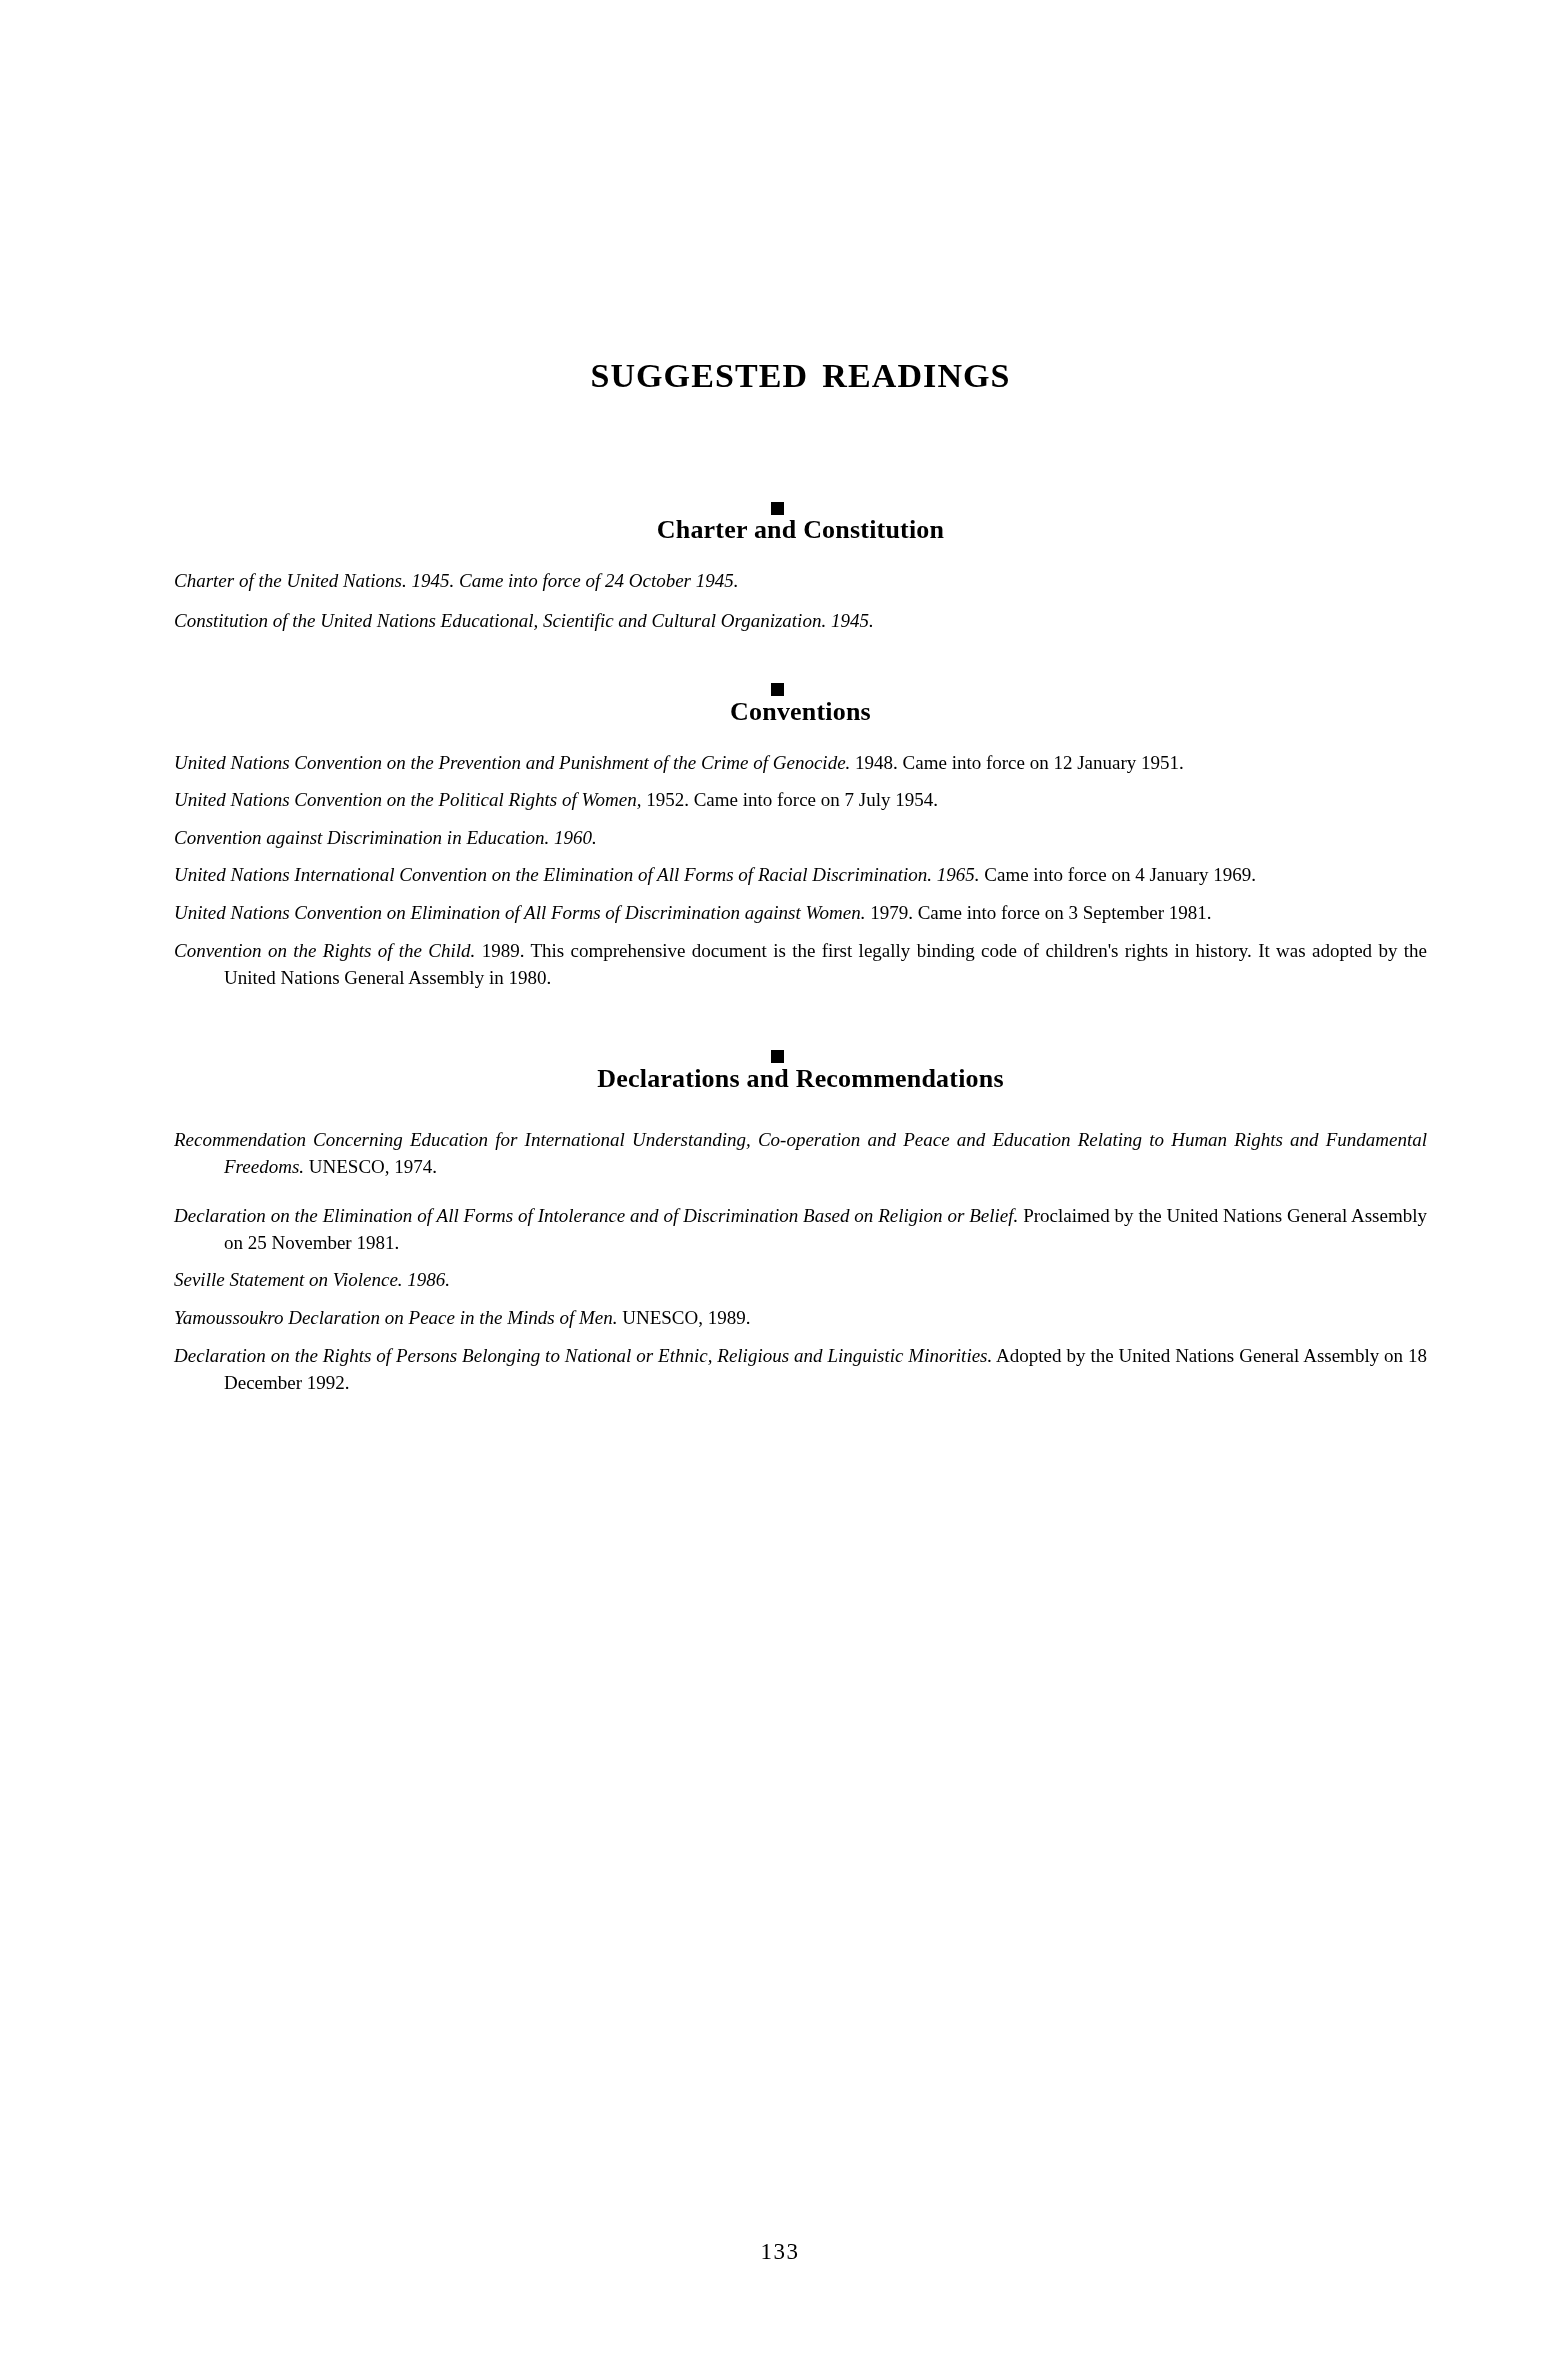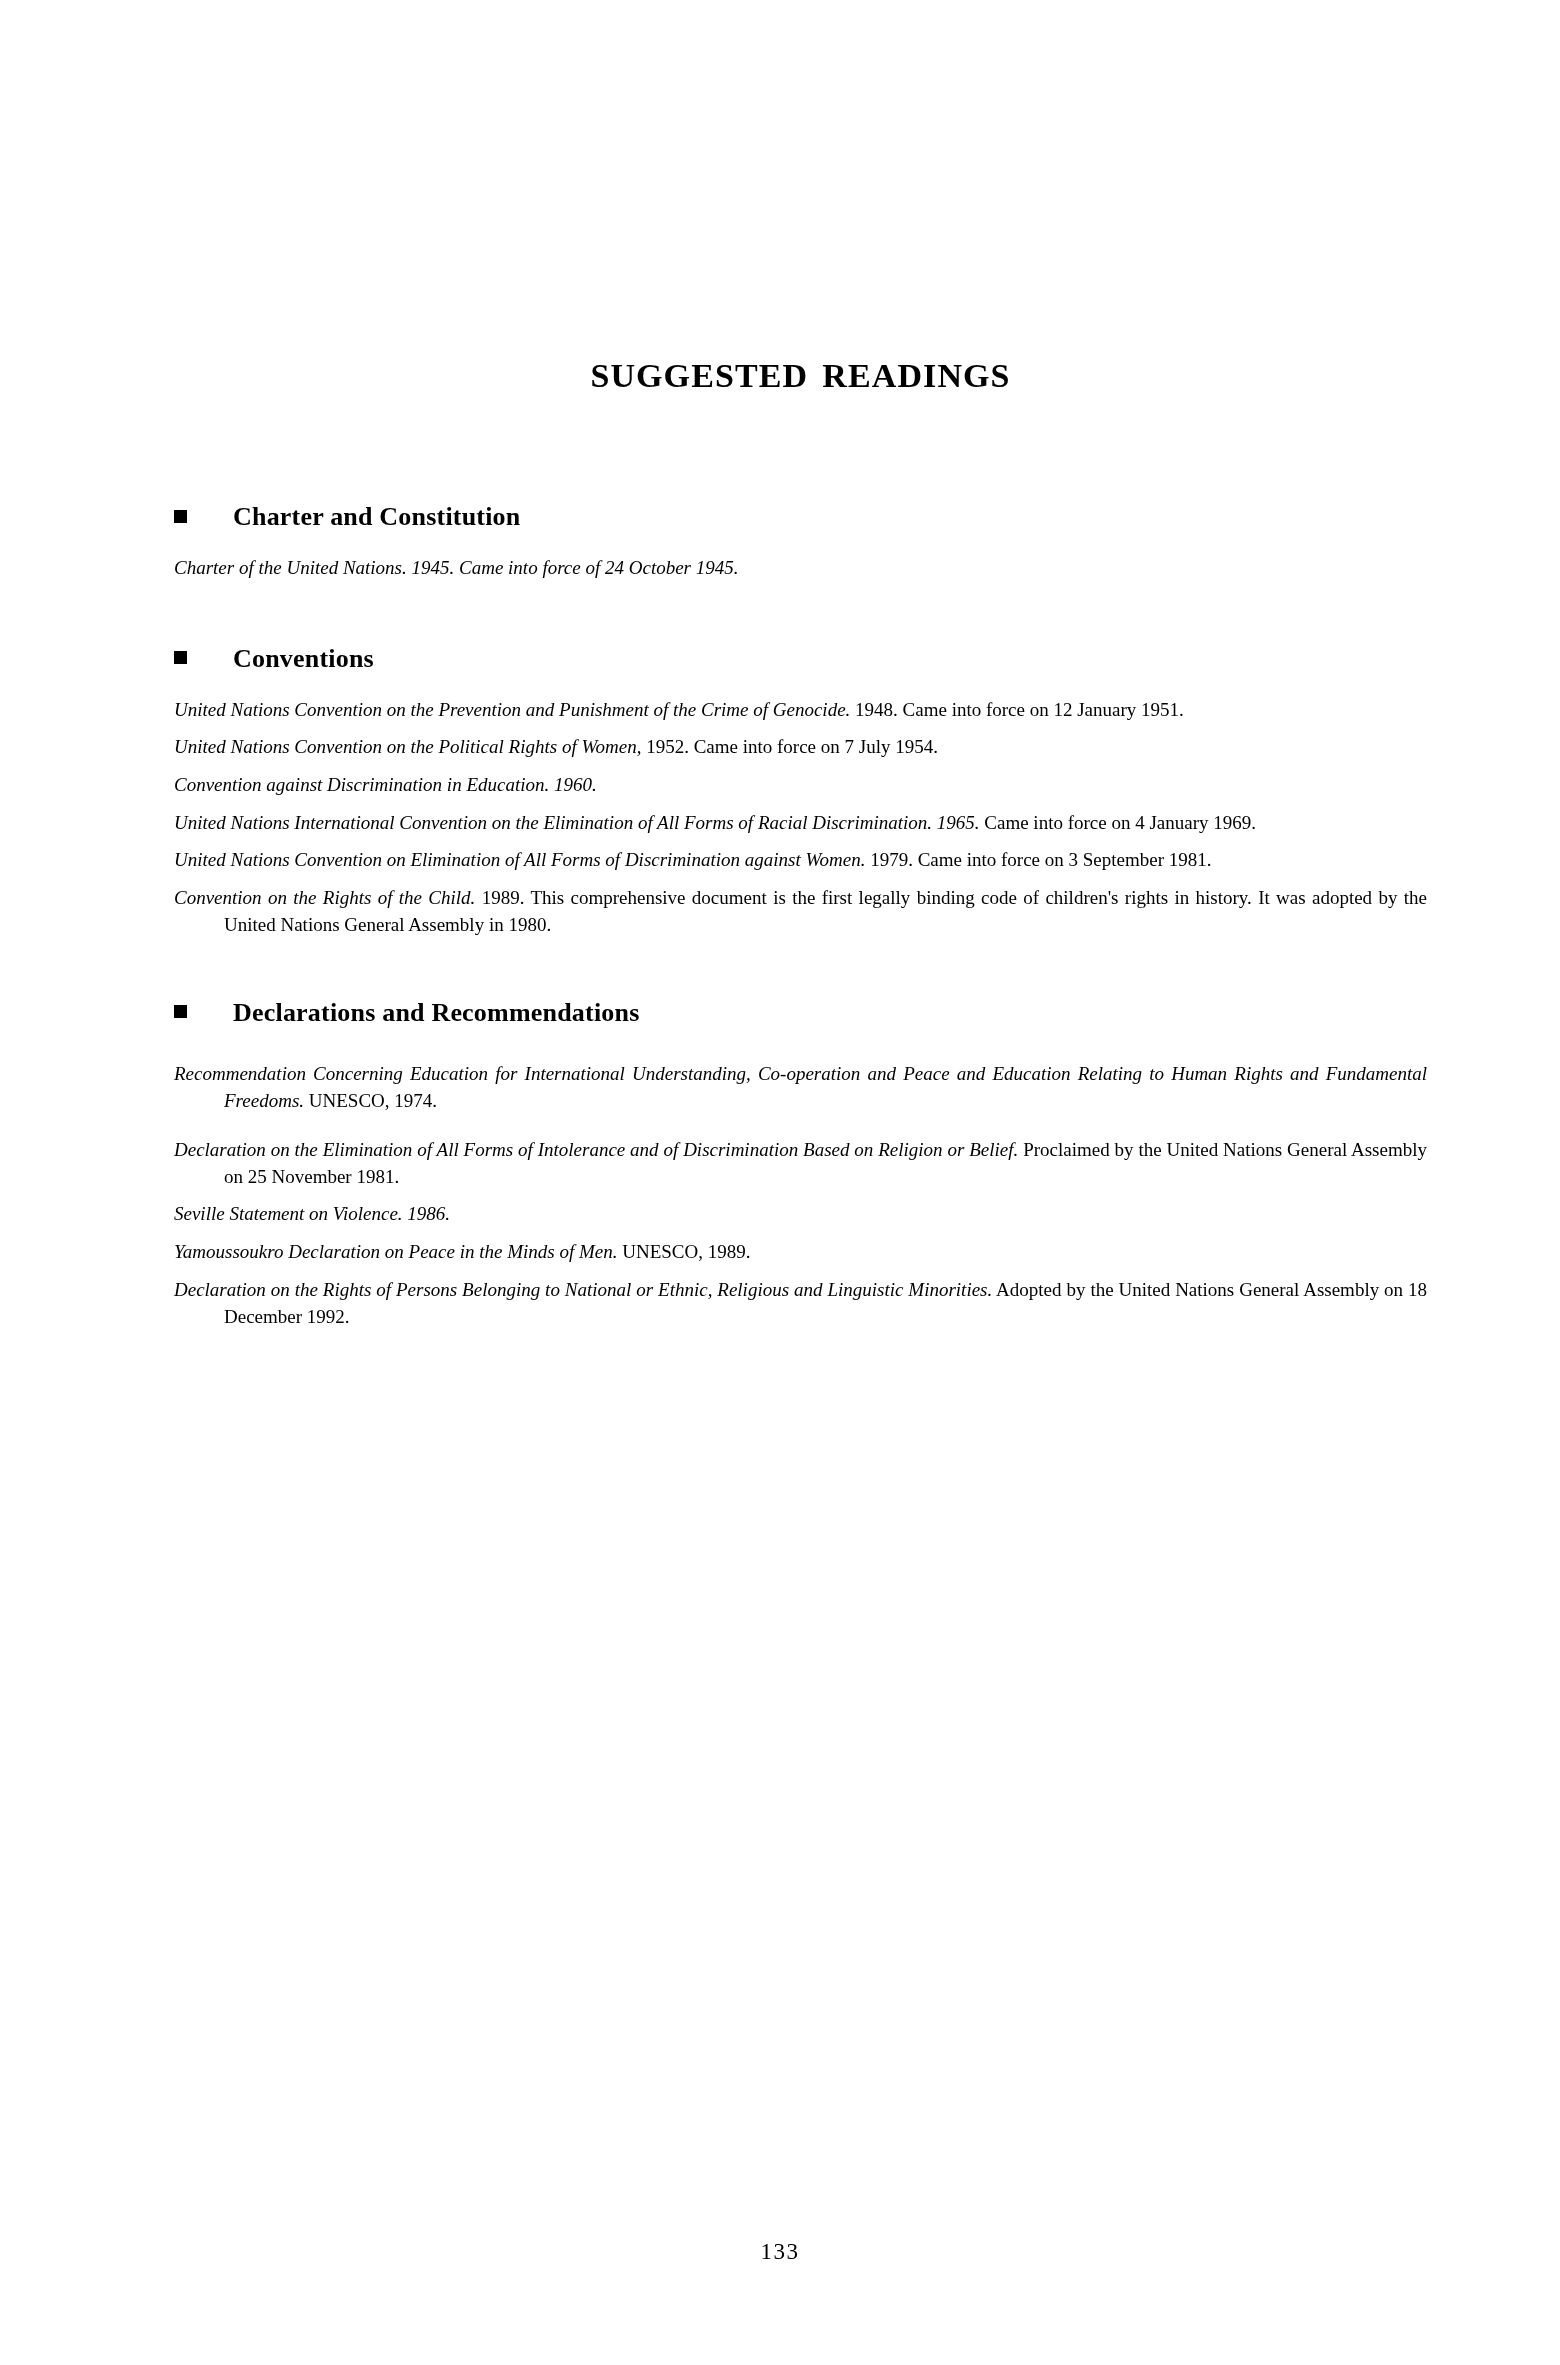"Charter and Constitution" .section-heading { flex-direction: none -> column }
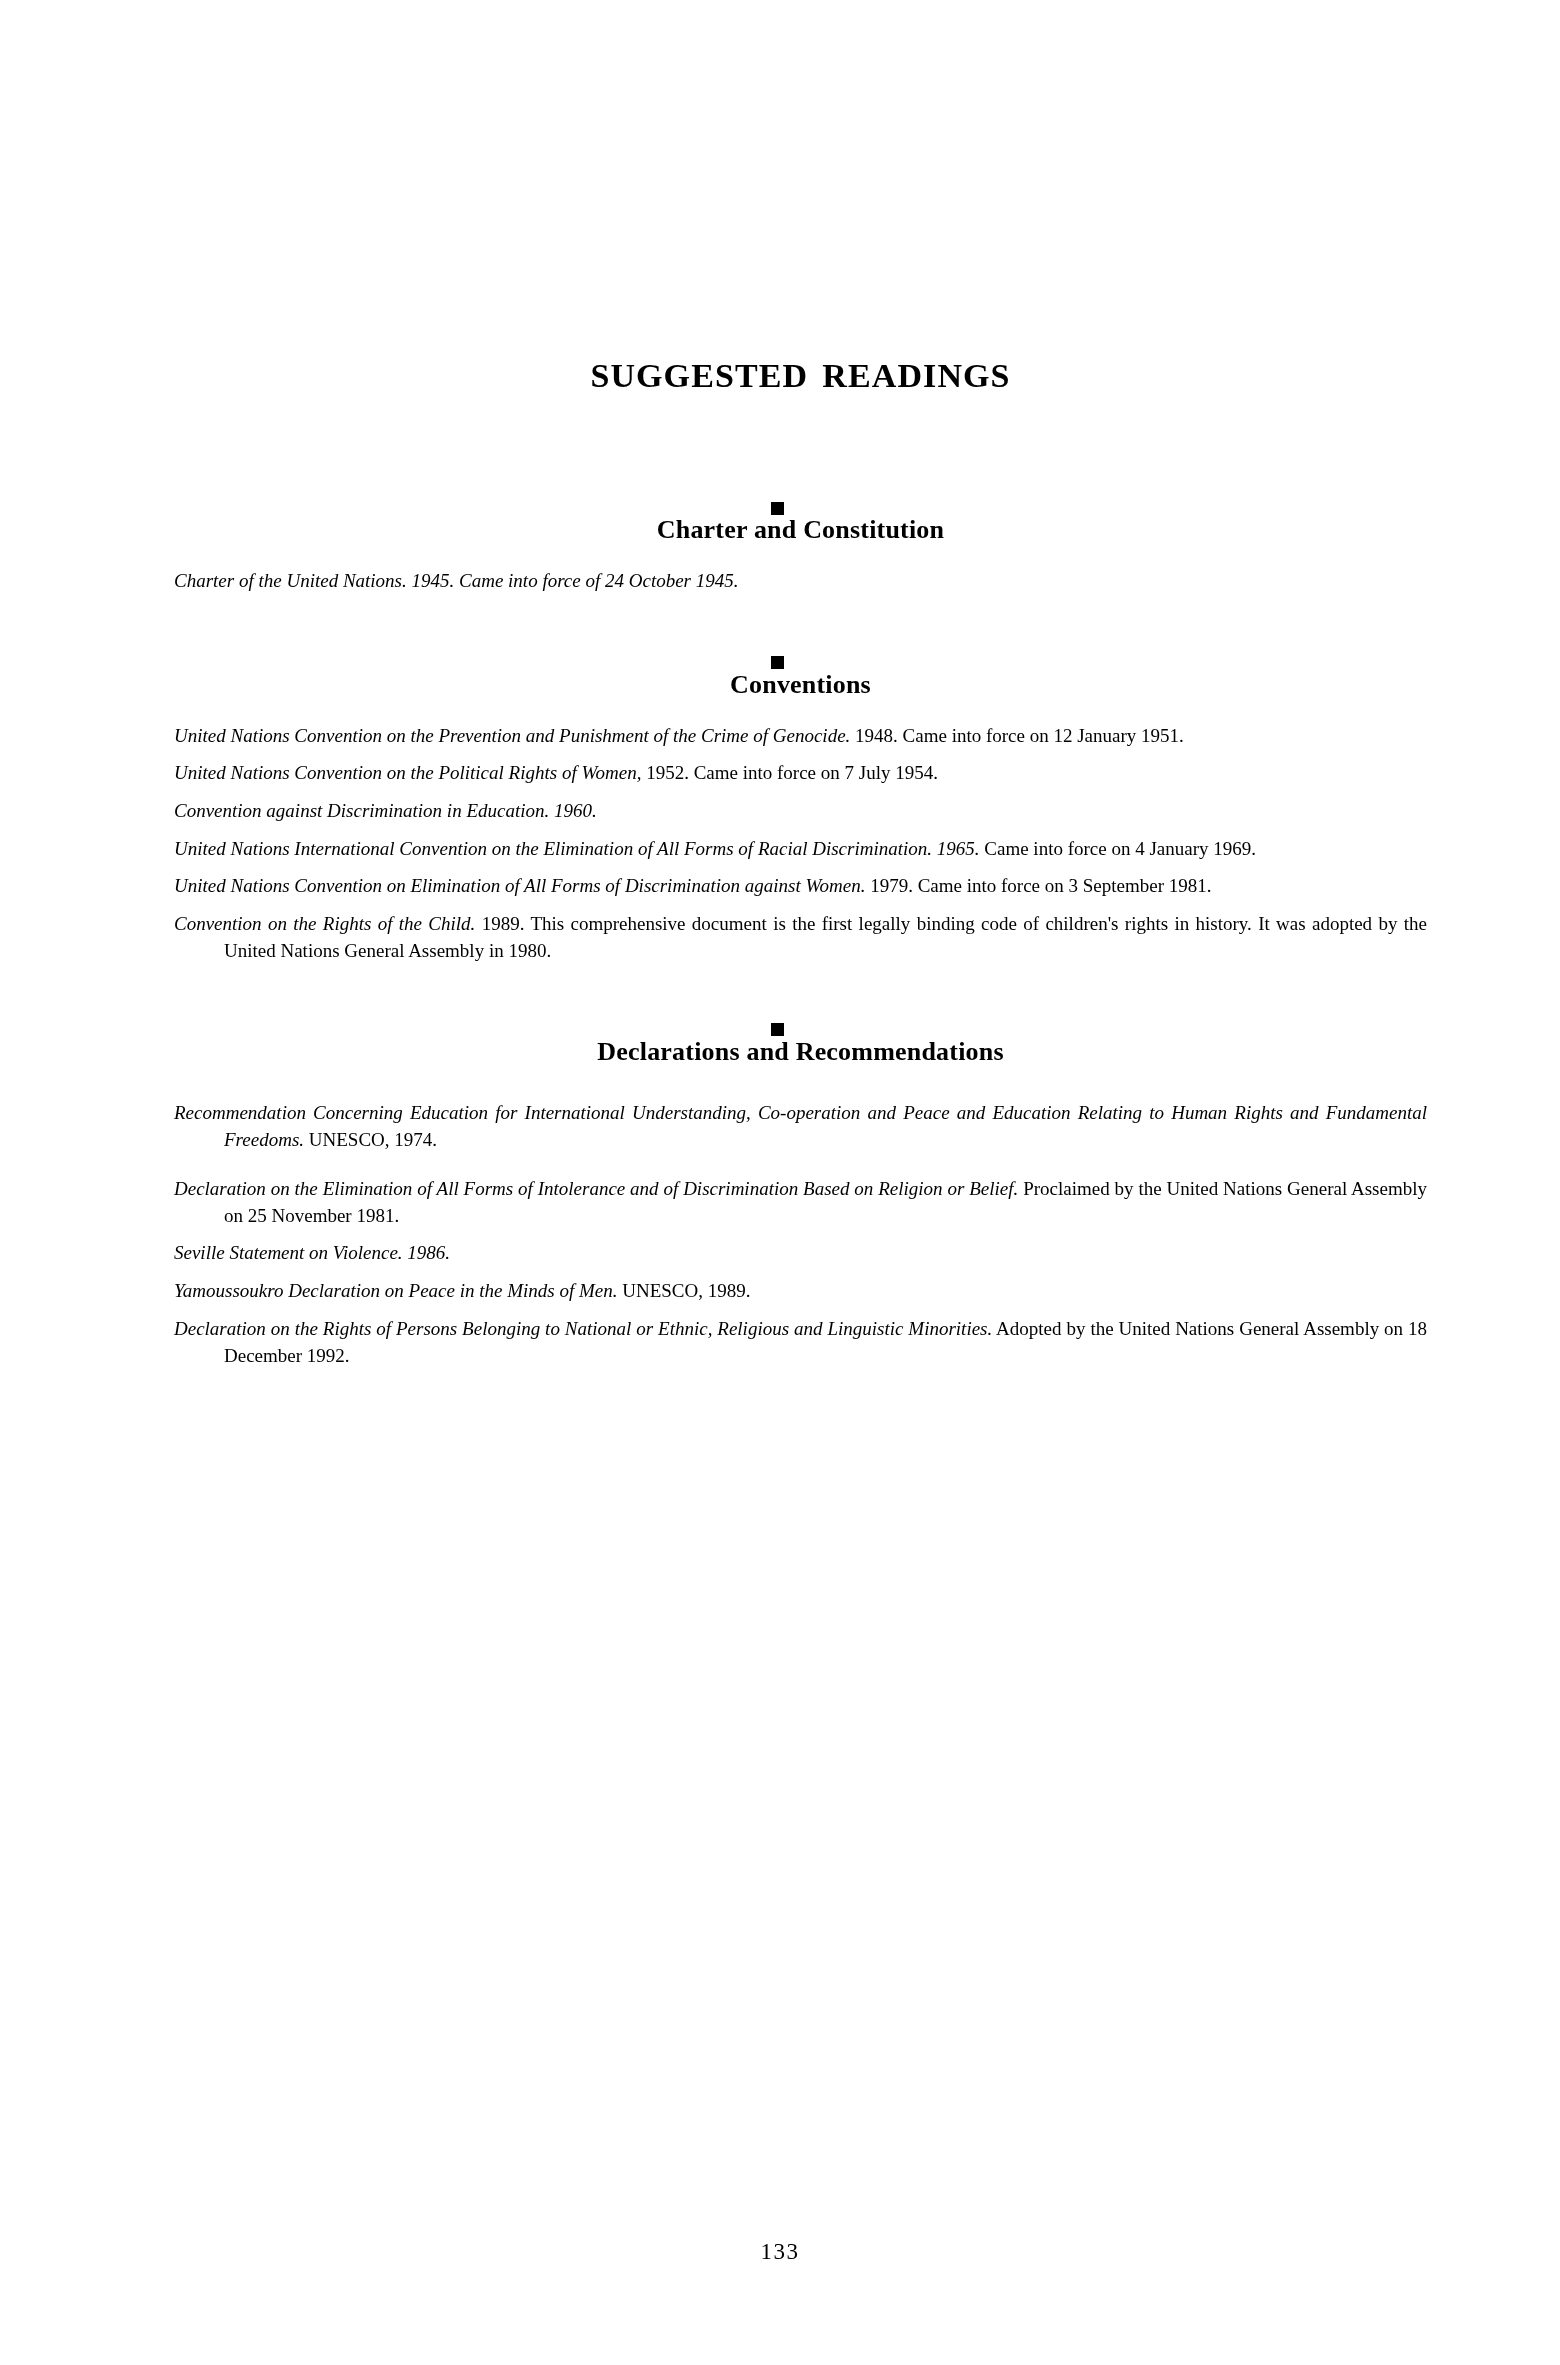"Constitution of the United Nations" p.entry { html: none -> <p><span>Constitution of the United Nations Educational, Scientific and Cultural Organization. 1945.</span><span></span></p> }
